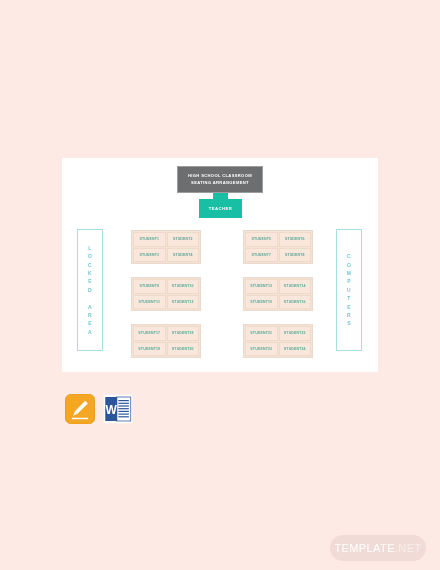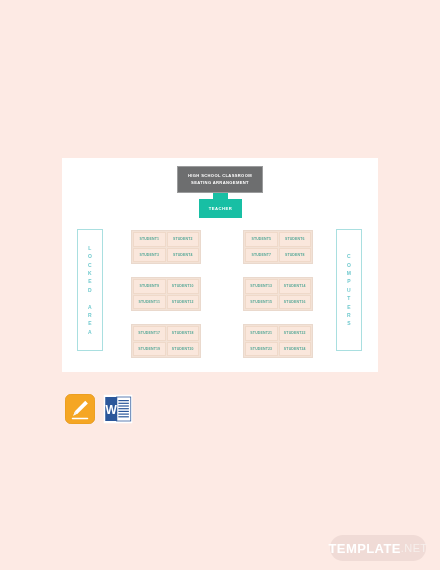"TEMPLATE" #watermark .wm-a { font-size: 13px -> 11px; font-weight: bold -> normal }
